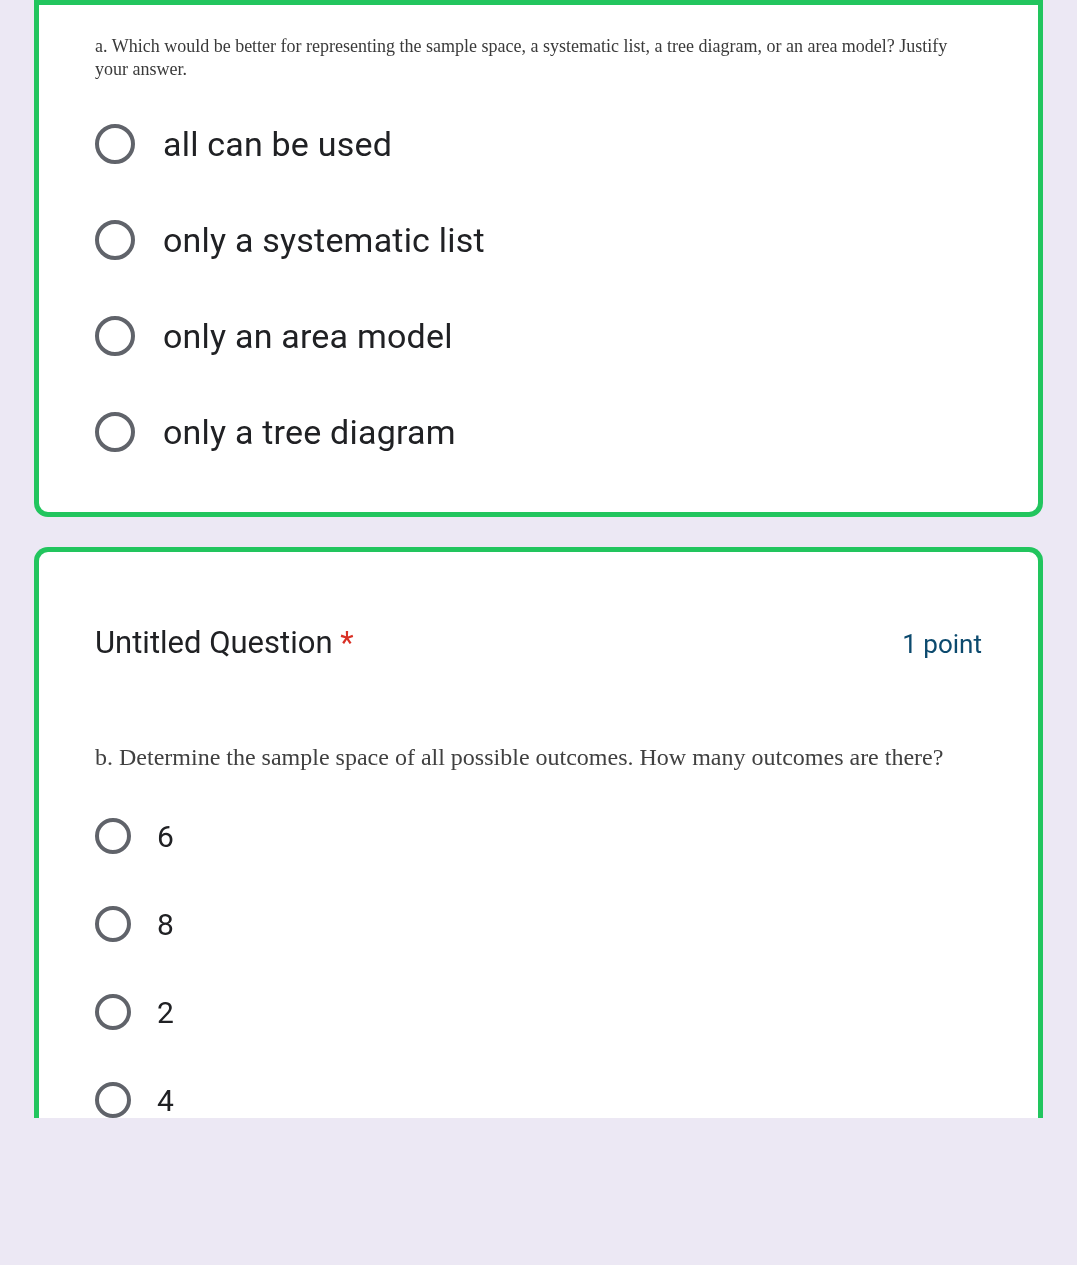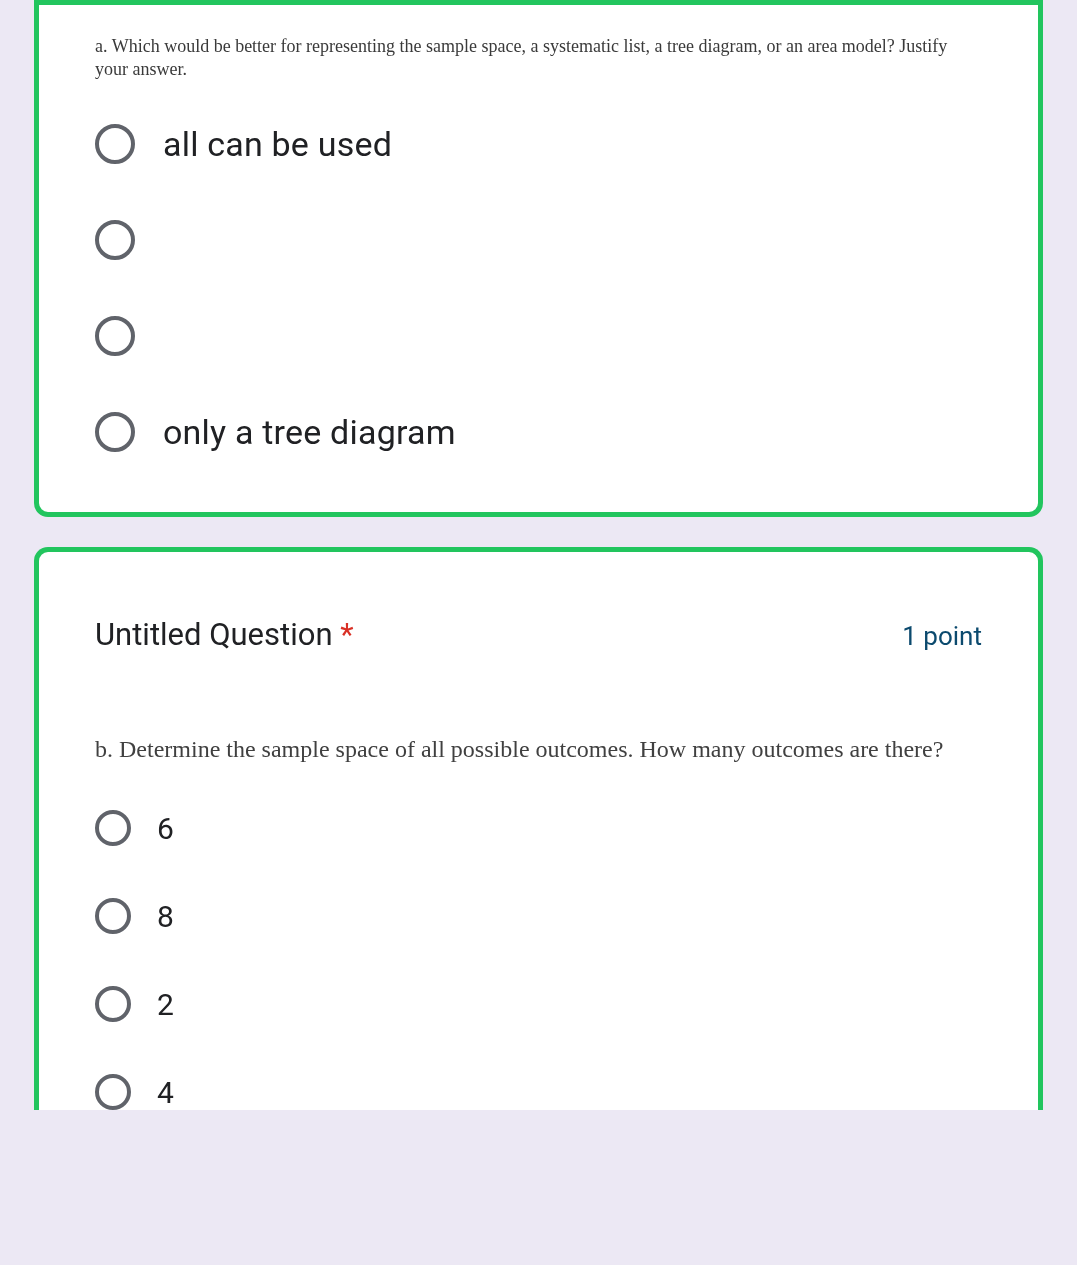"only a systematic list" div.option-label { html: none -> <div>only a systematic list</div> }
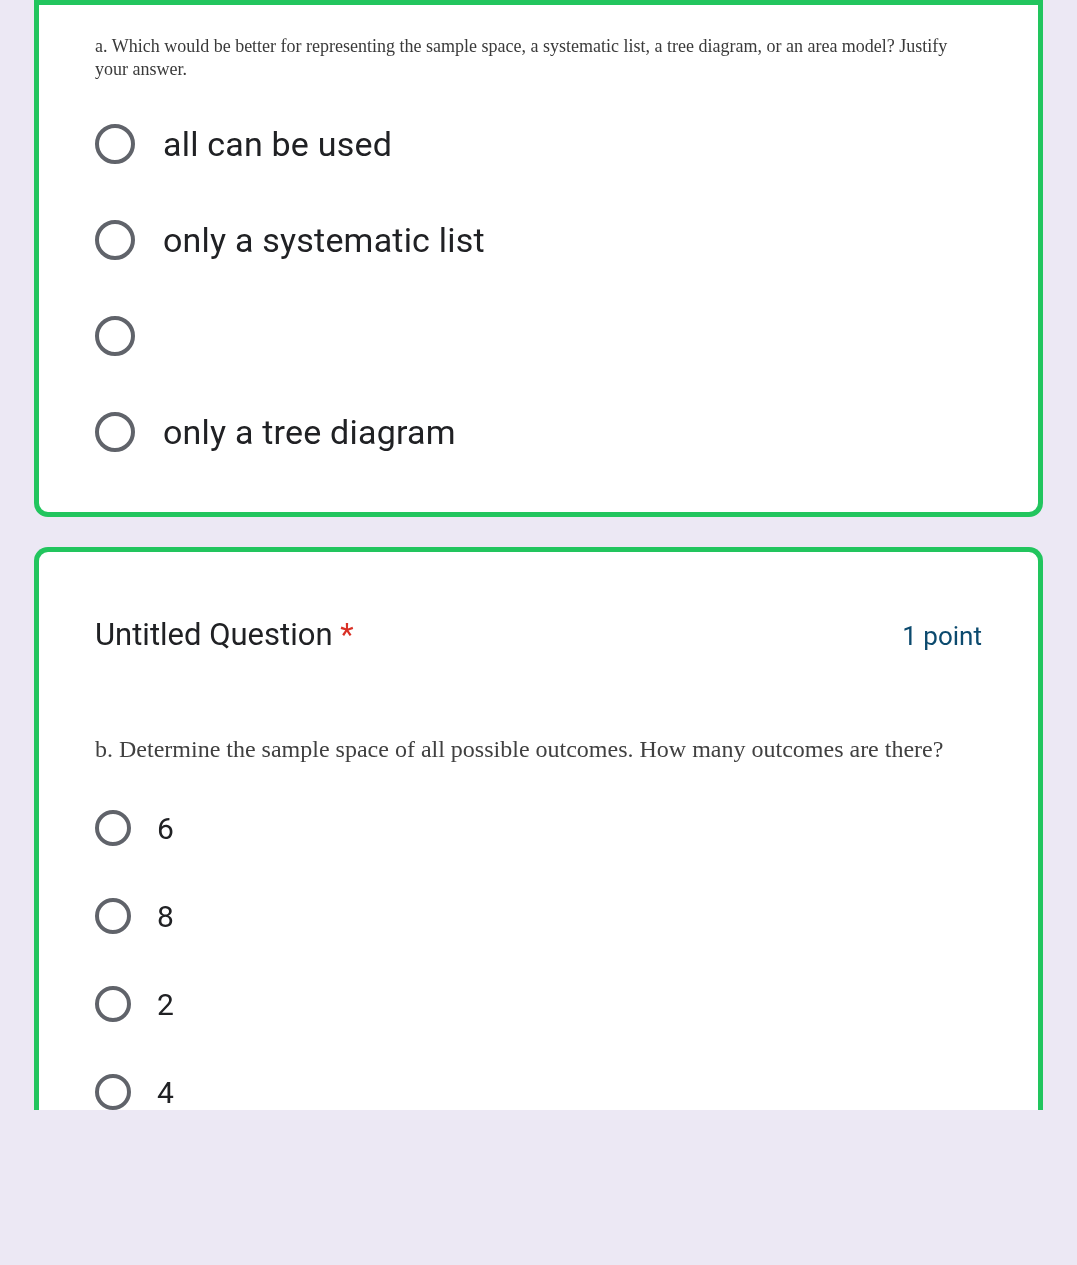"only an area model" div.option-label { html: none -> <div>only an area model</div> }
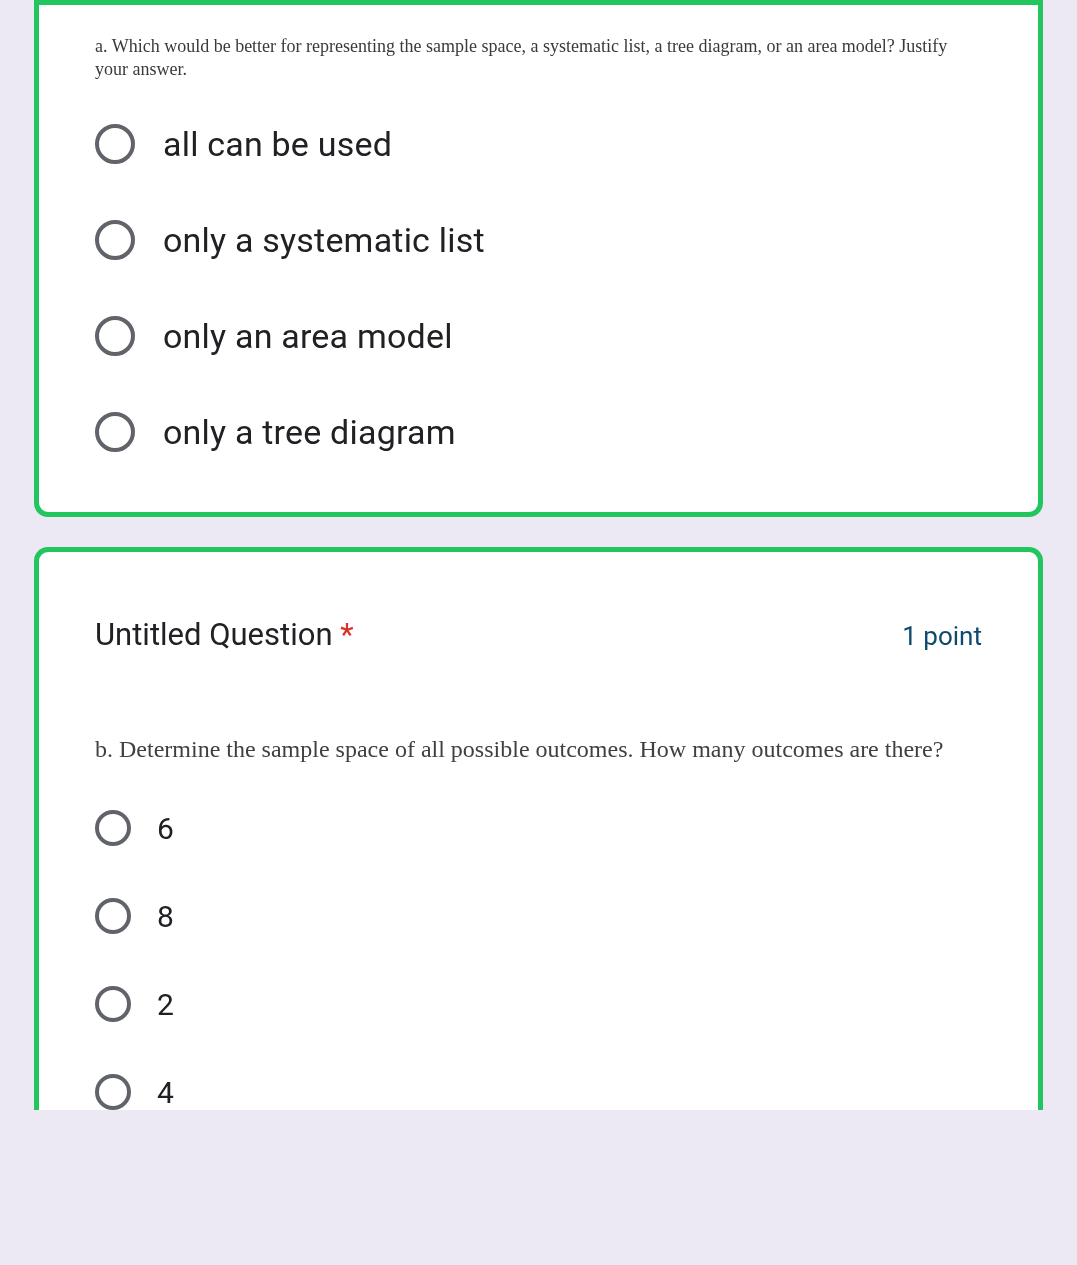"Untitled Question *" .header-row { margin-top: 24px -> 32px }
